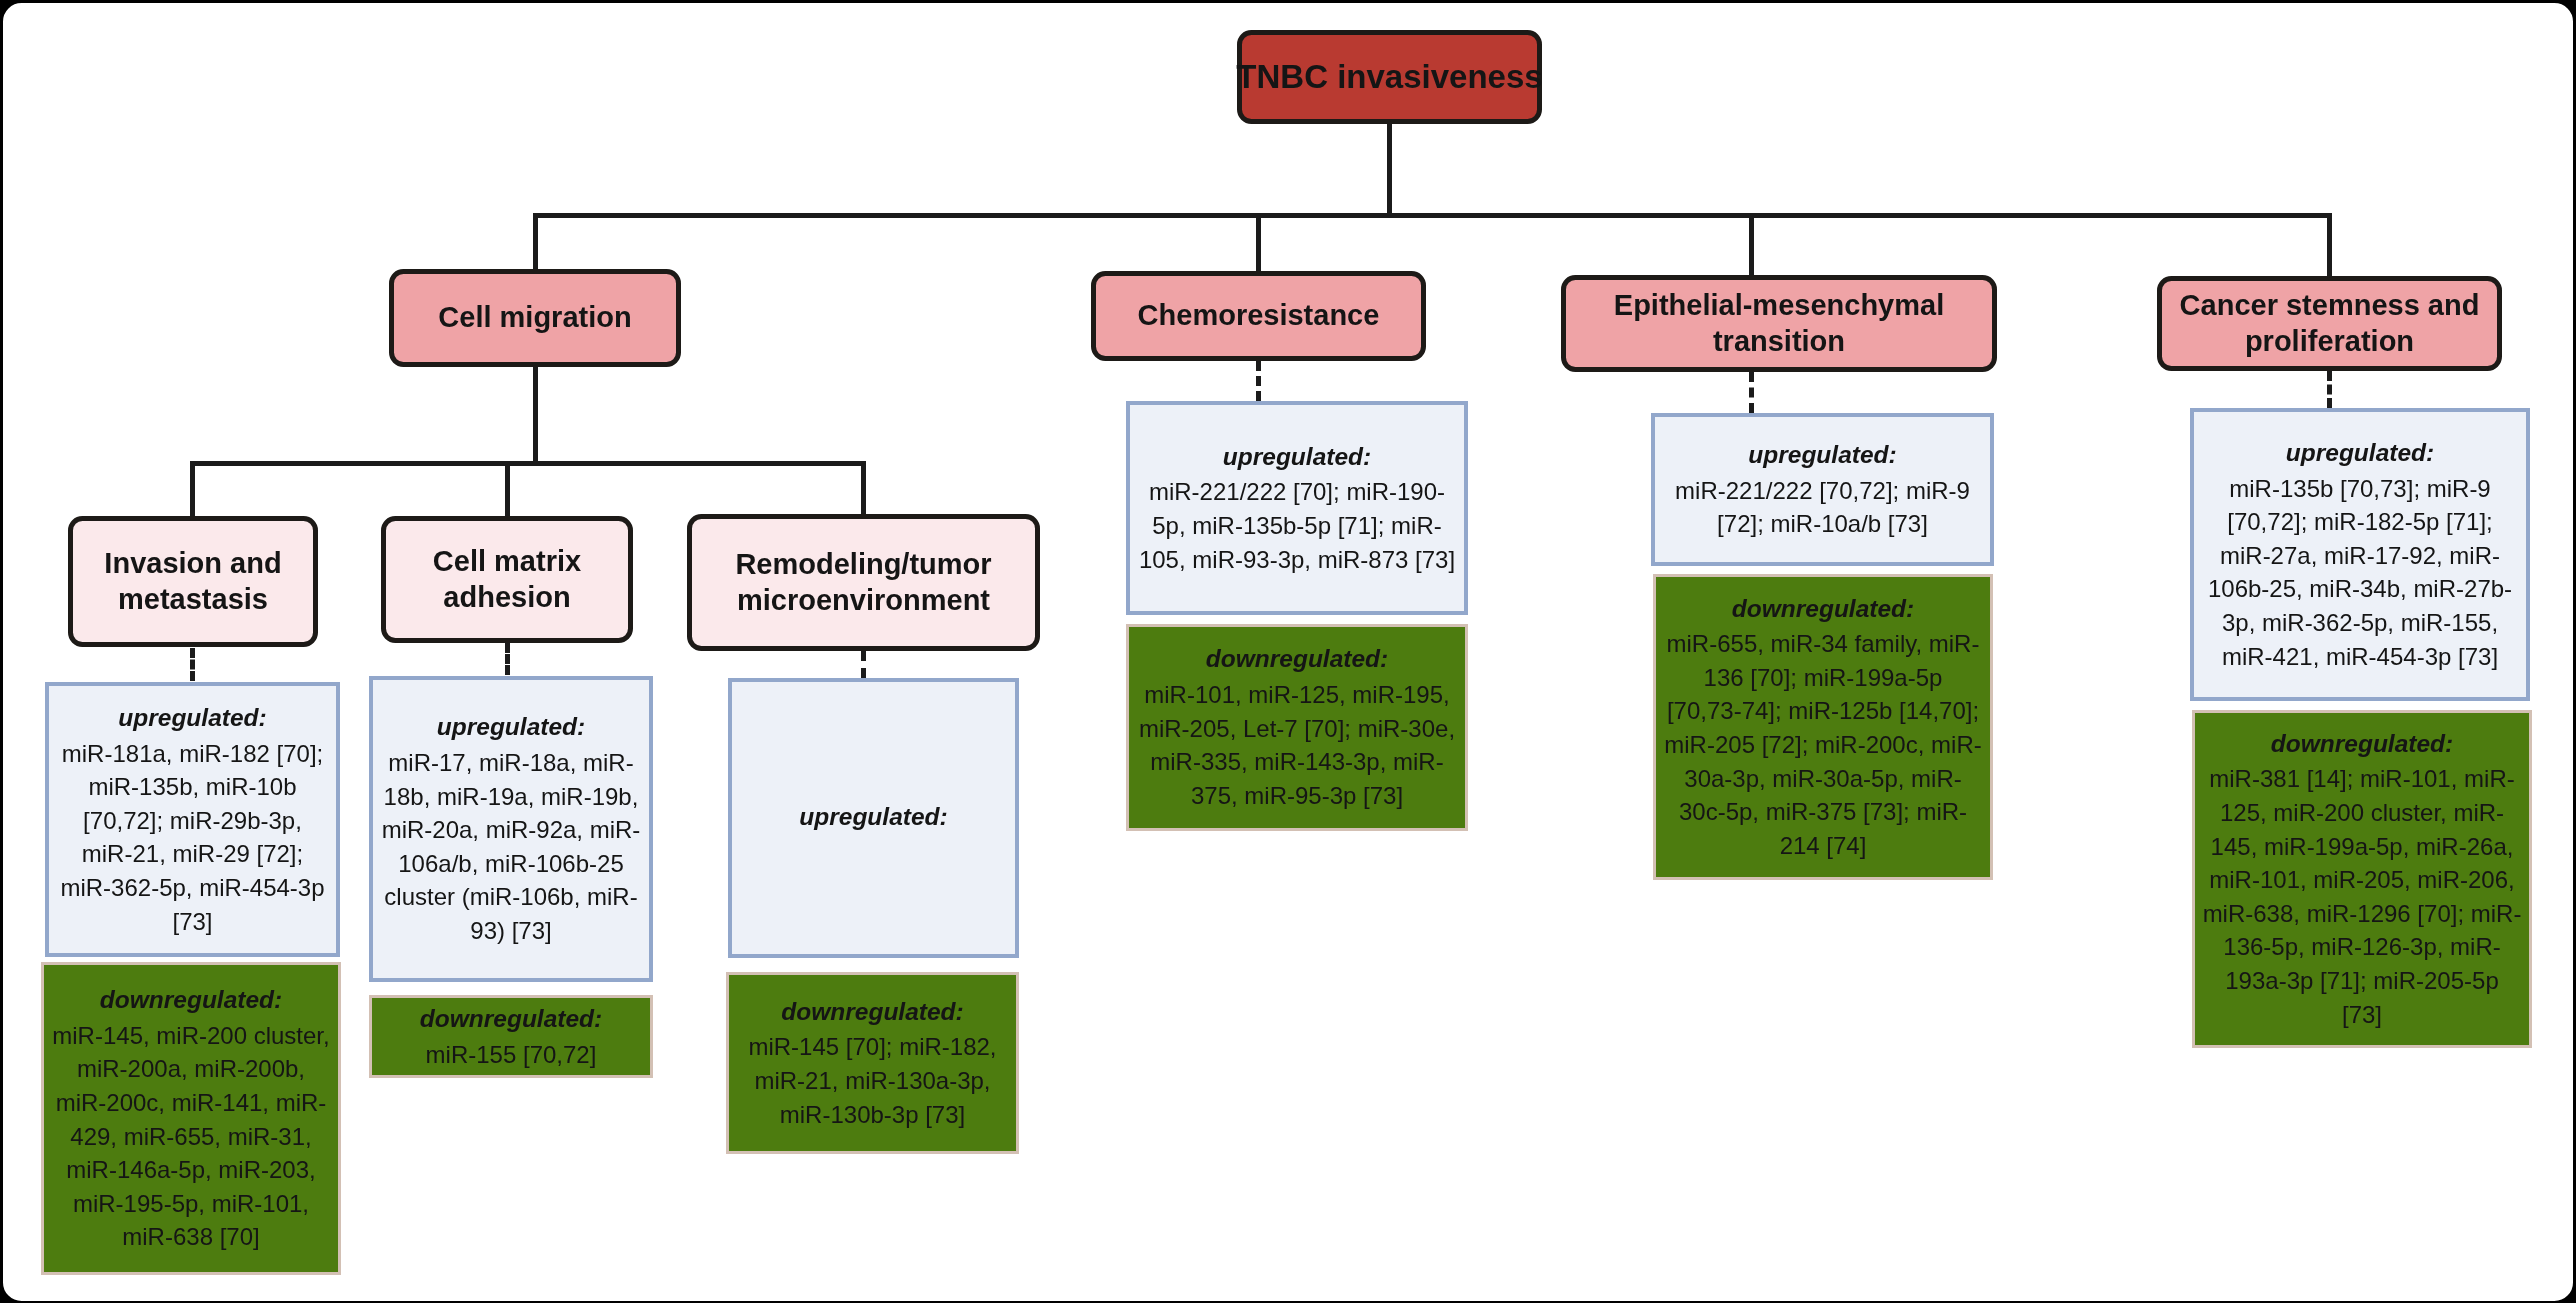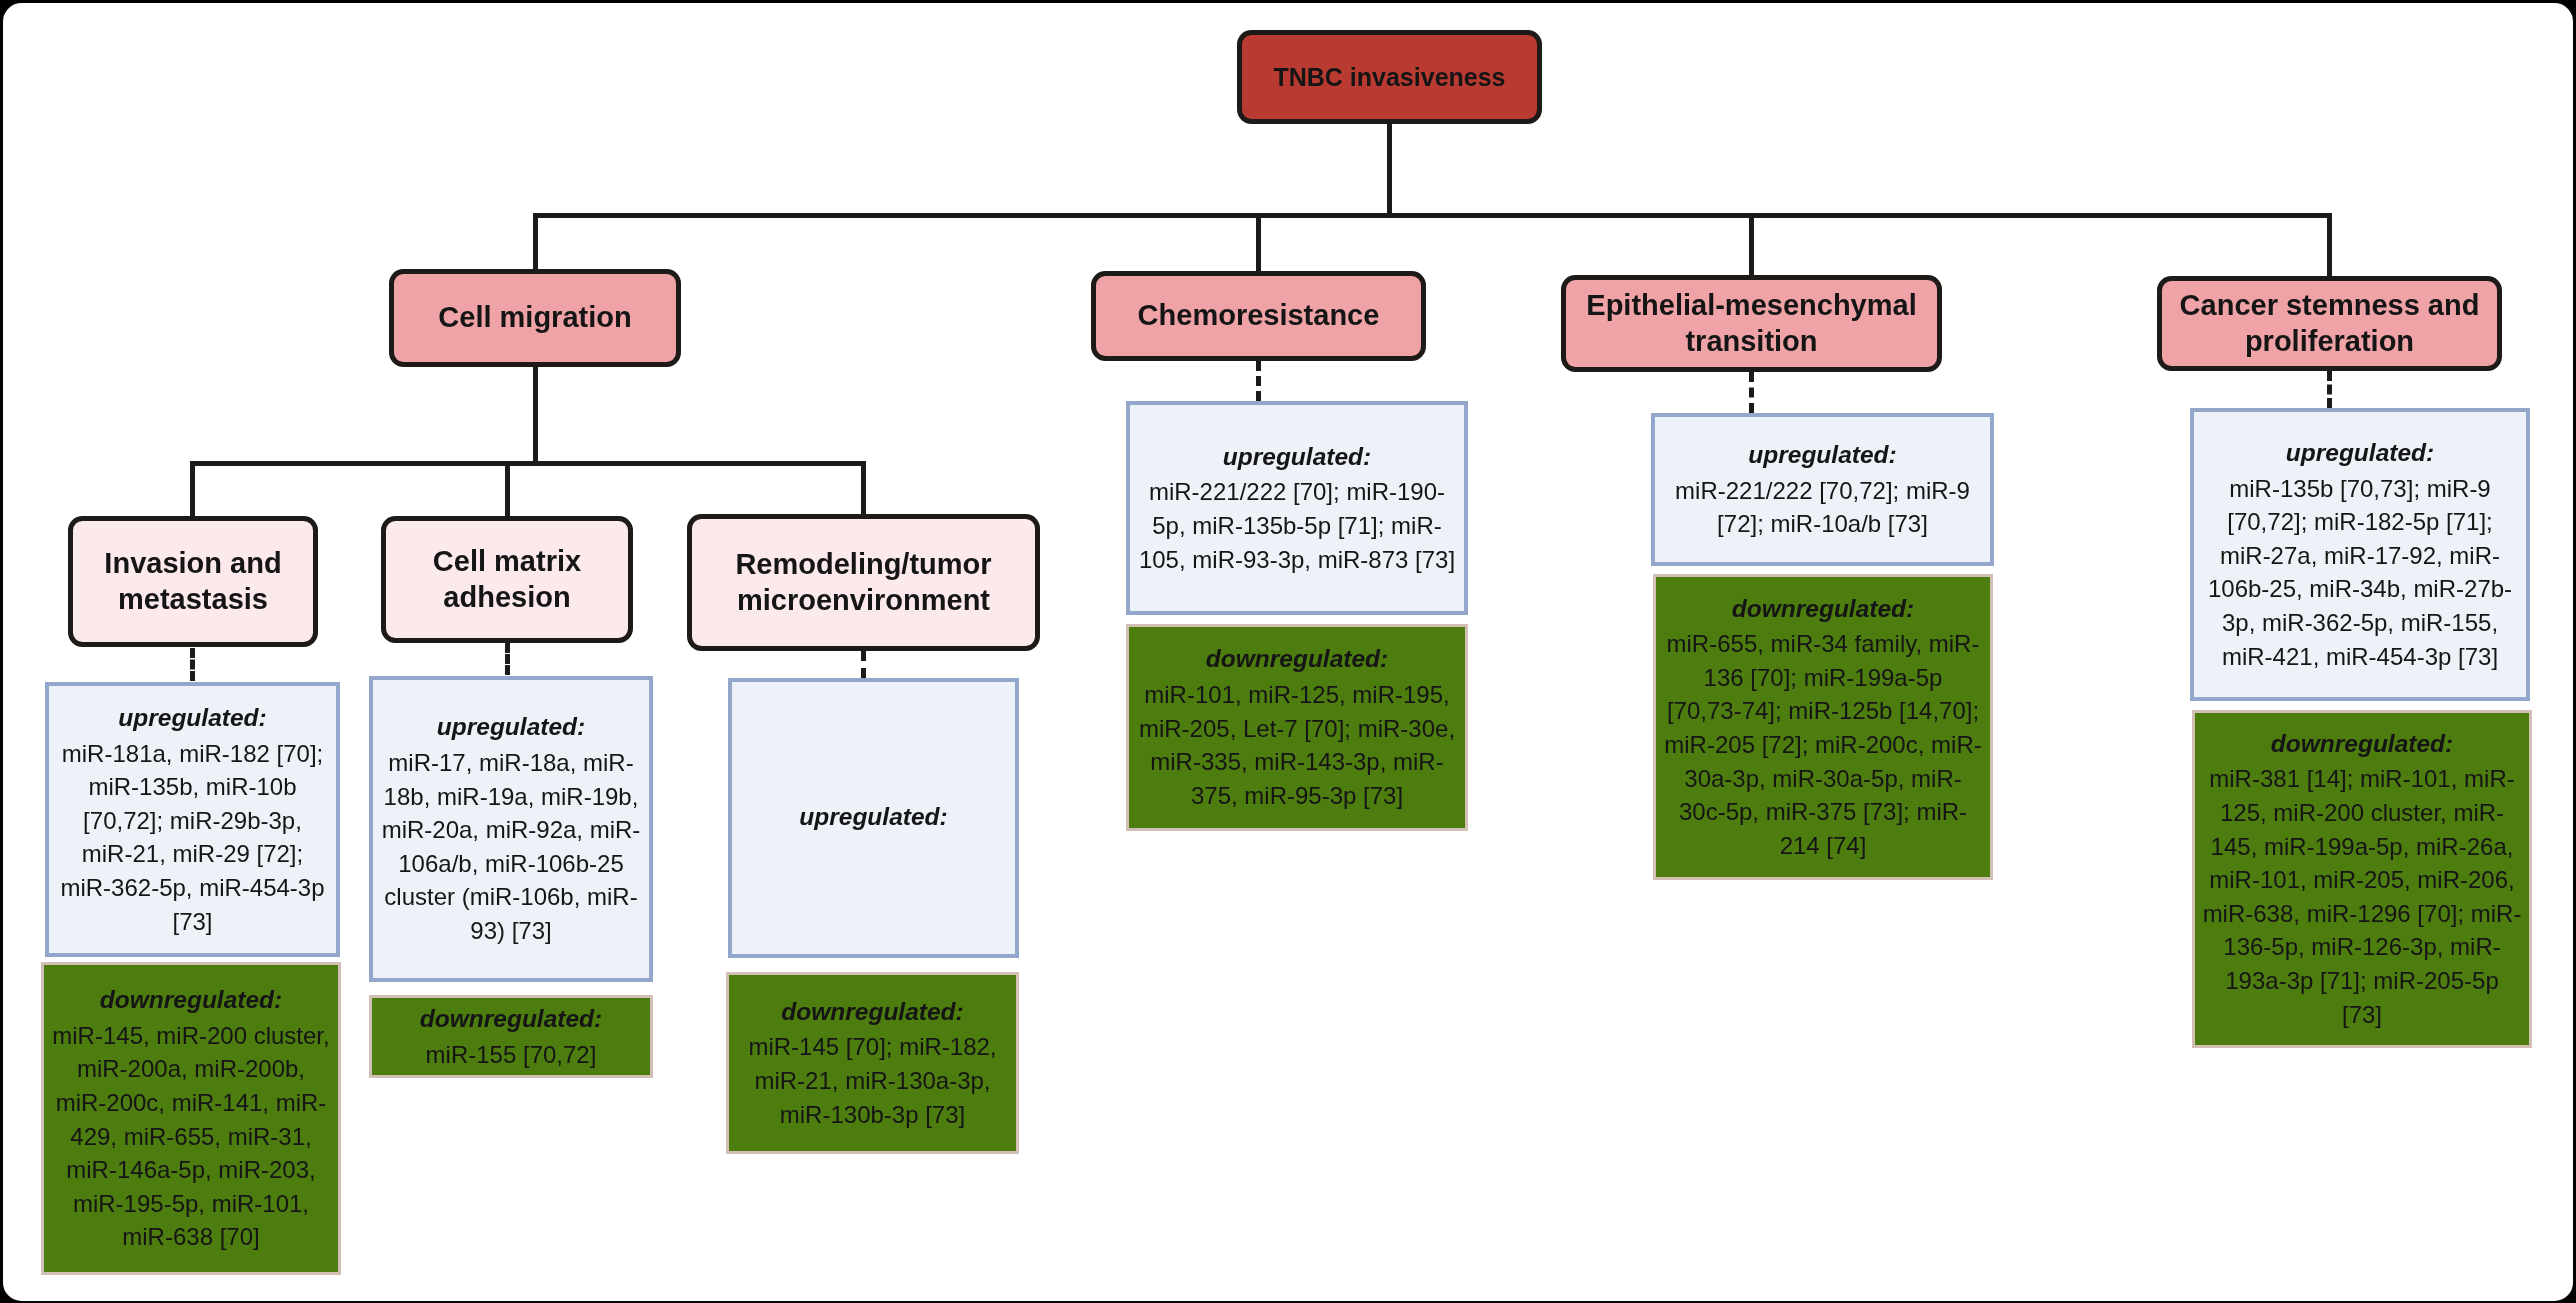"TNBC invasiveness" .root-node { font-size: 25px -> 33px }
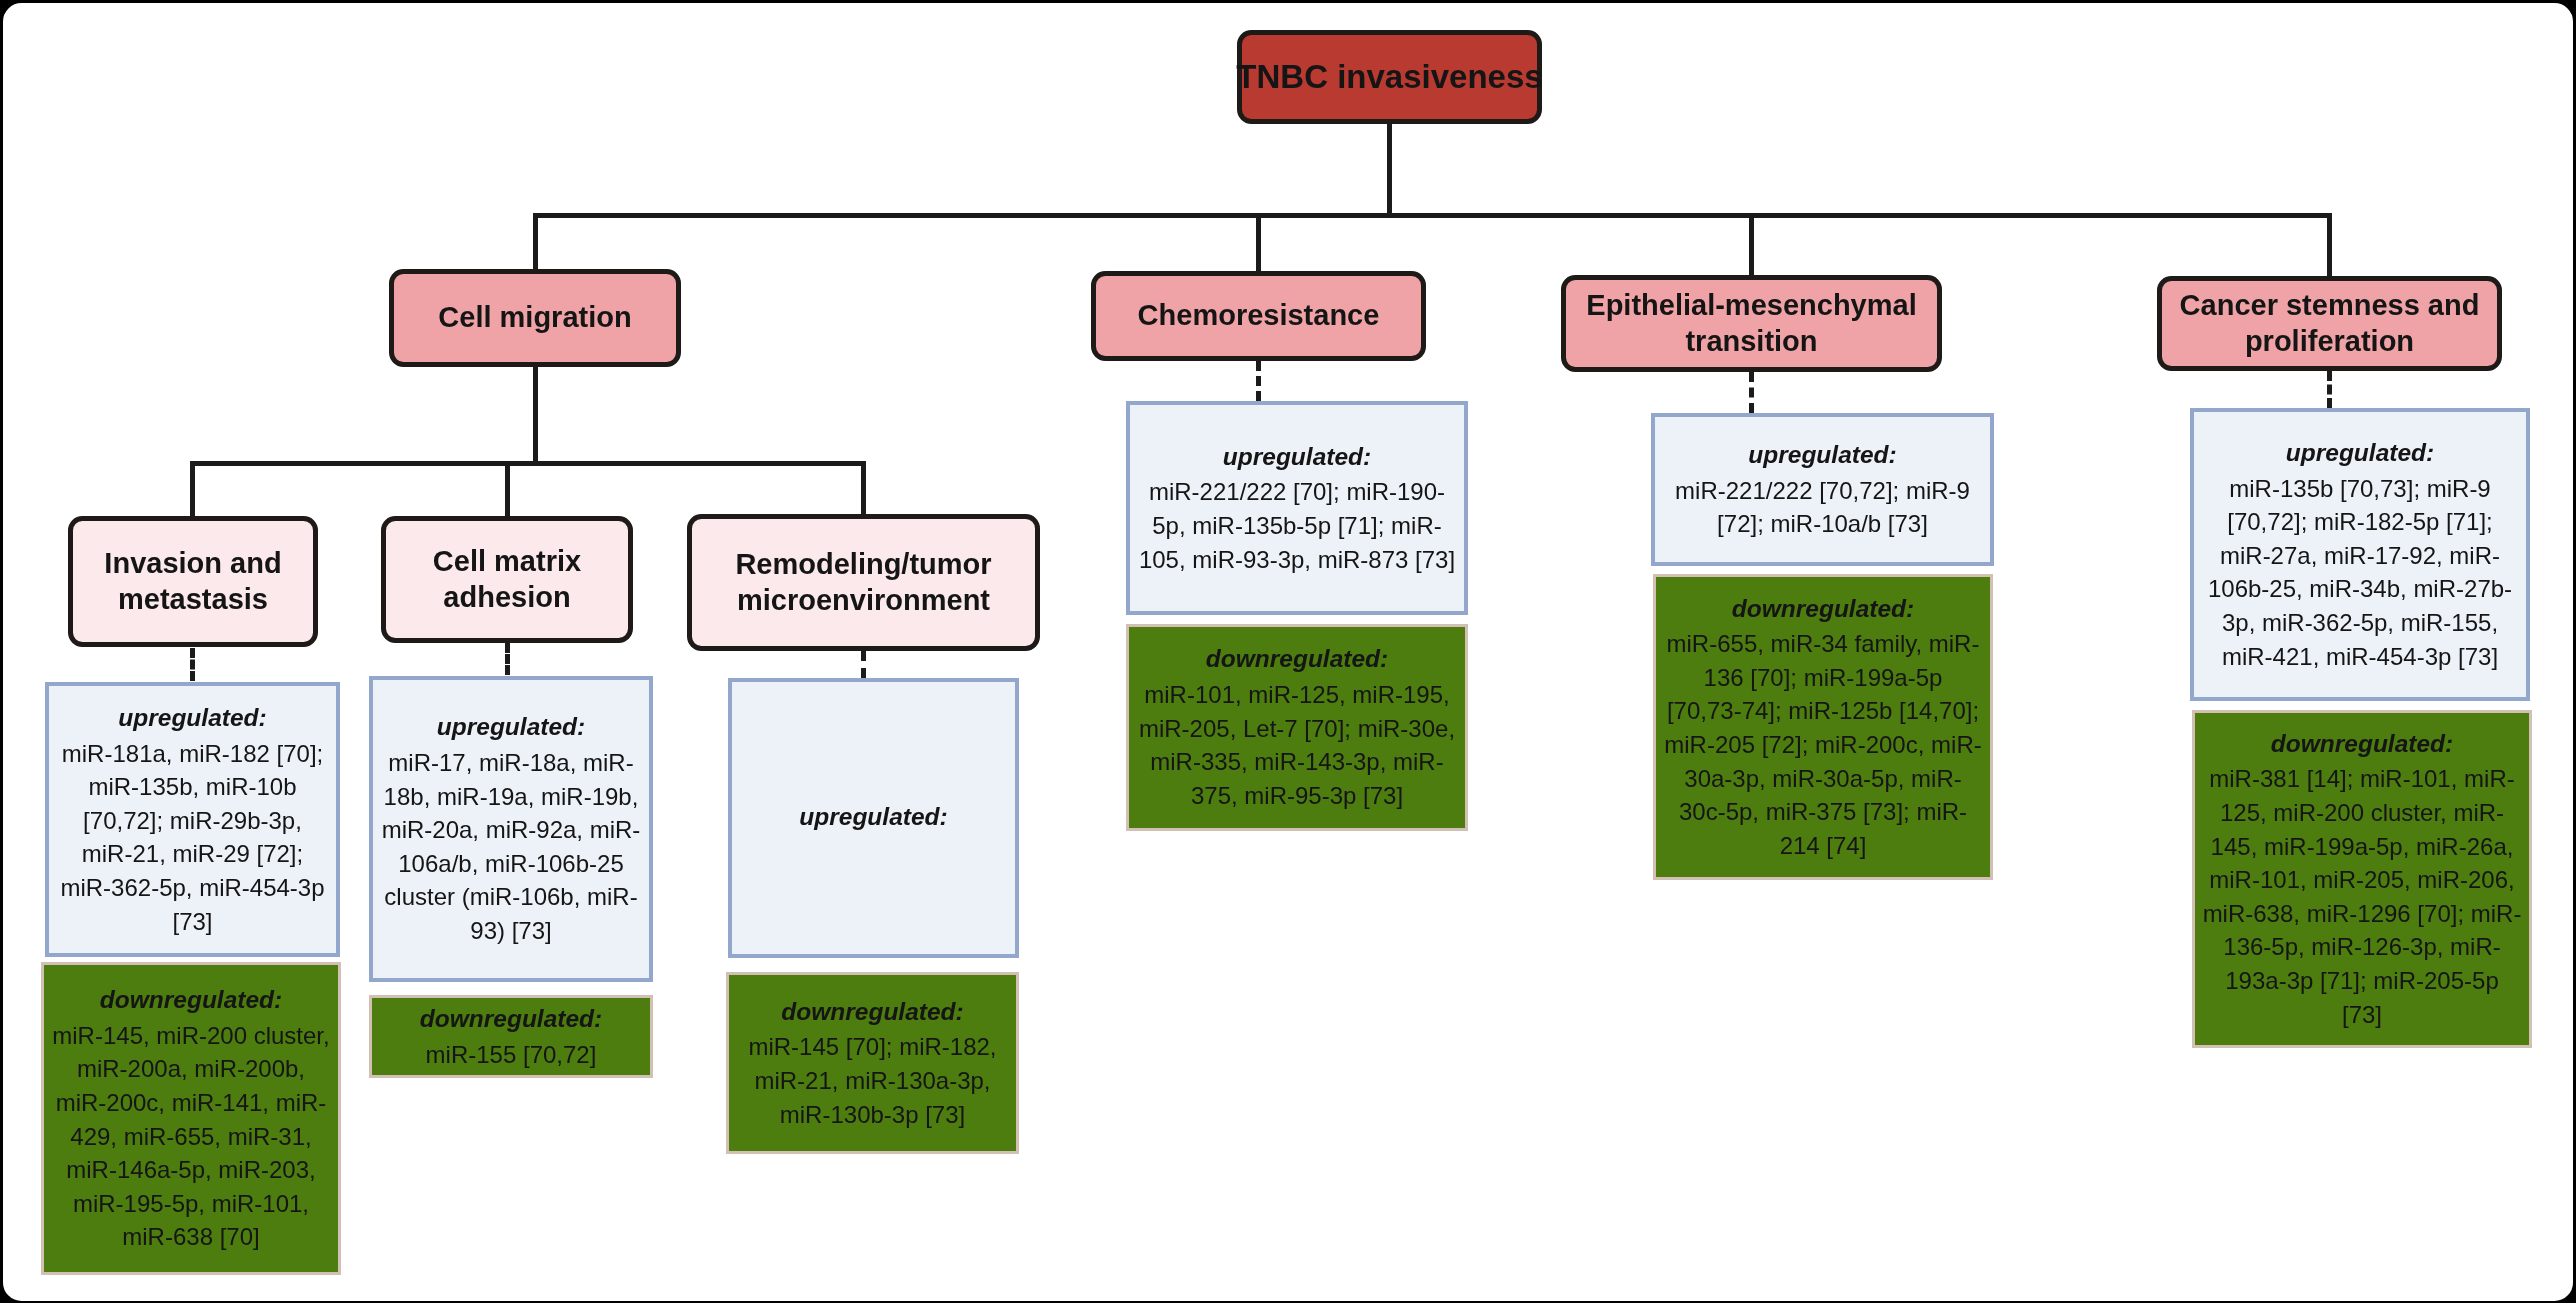"Epithelial-mesenchymal transition" div.node { width: 381px -> 436px }
